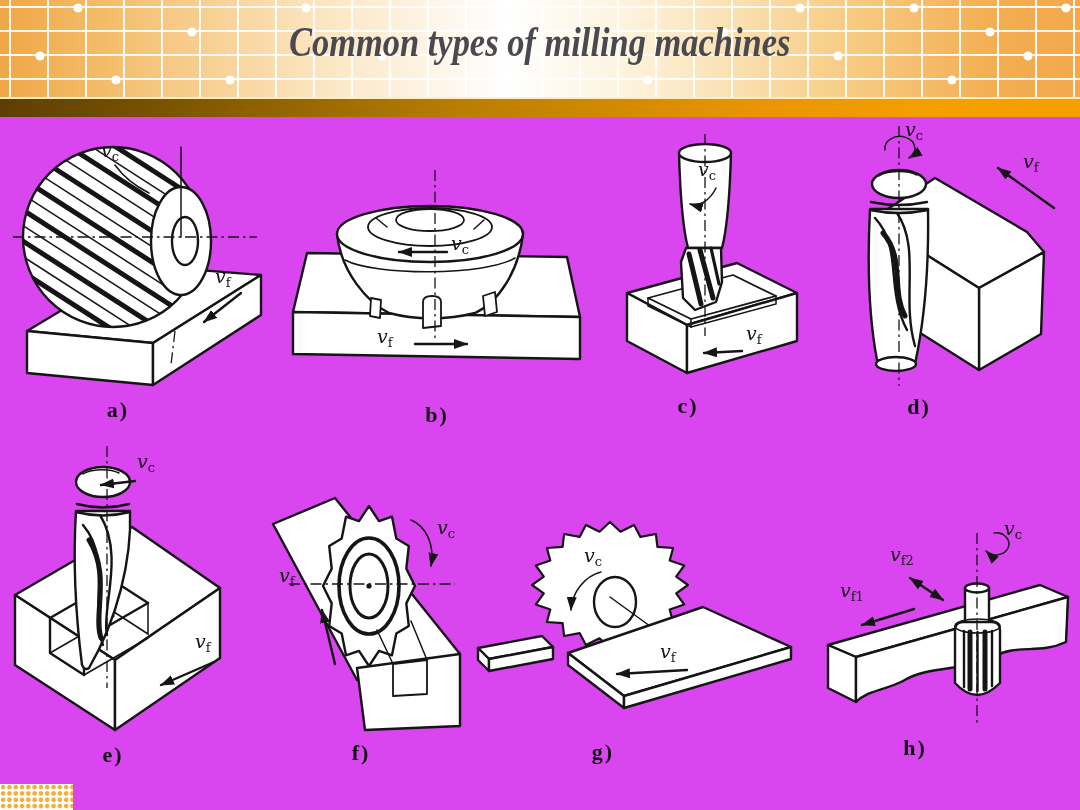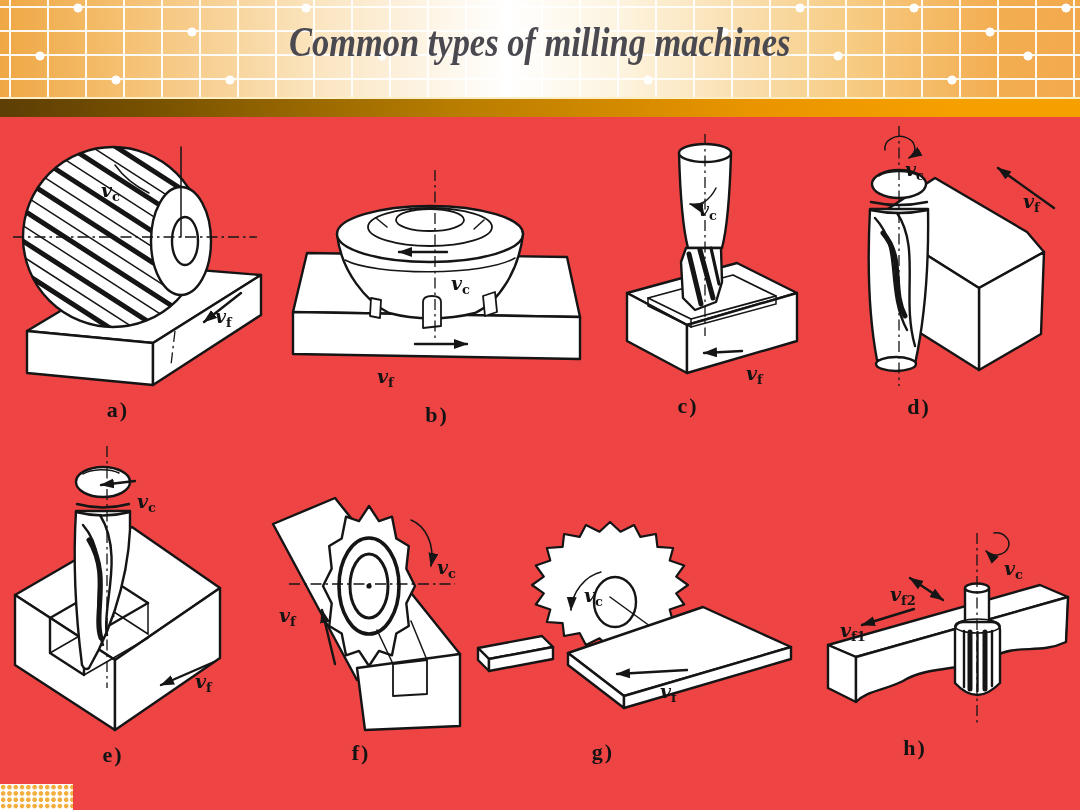"Common types of milling machines" .stage { background: #ef4444 -> #d946ef }
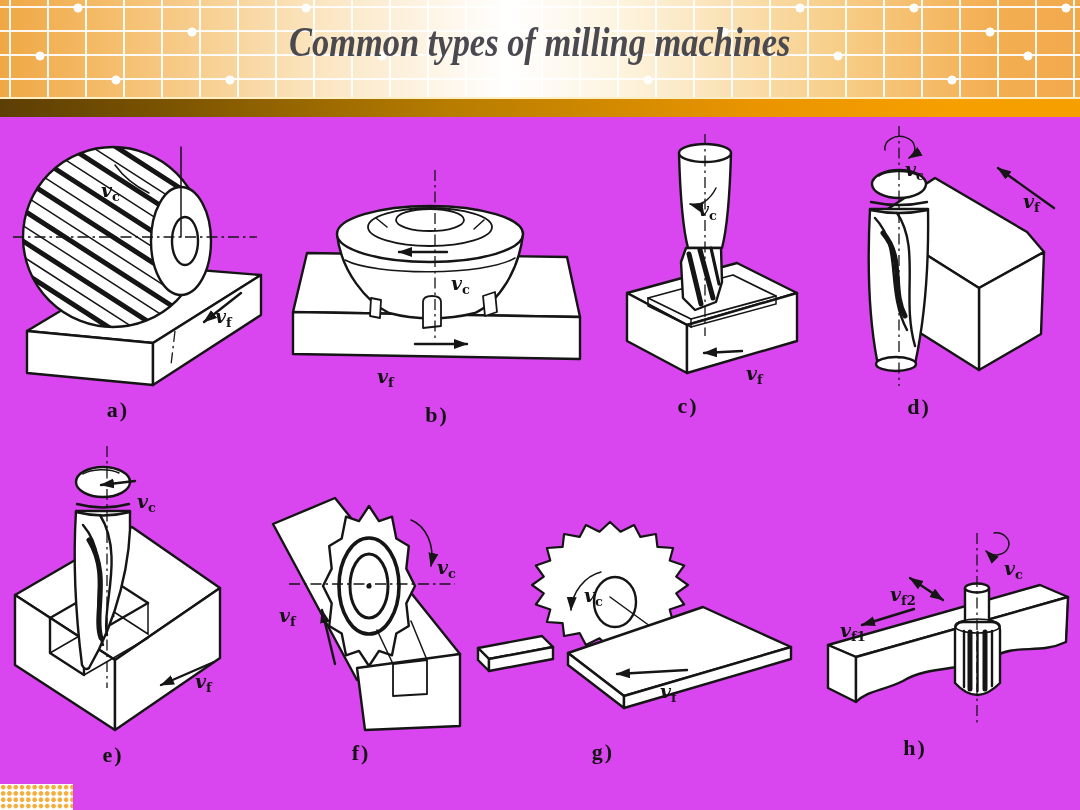"vc" .vlab { font-weight: 700 -> 400; margin-top: 40px -> none }
